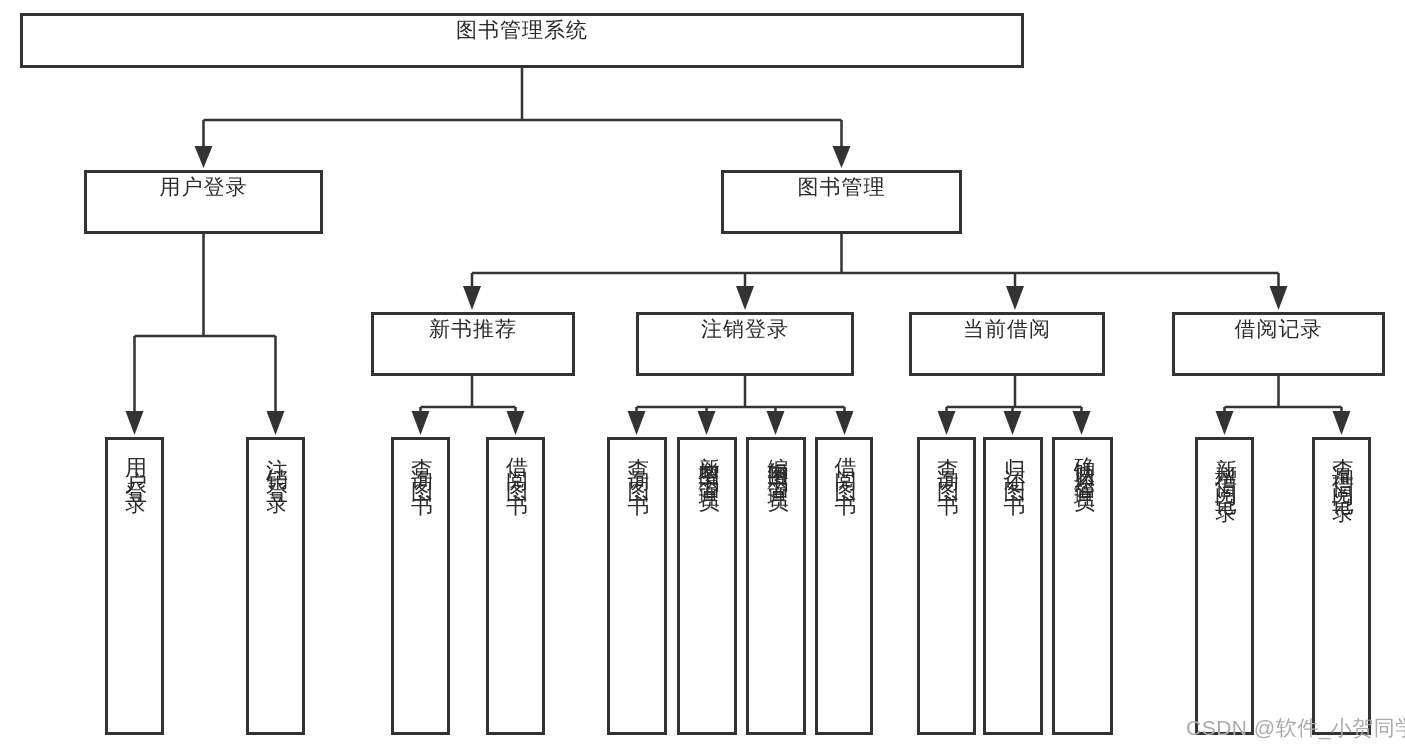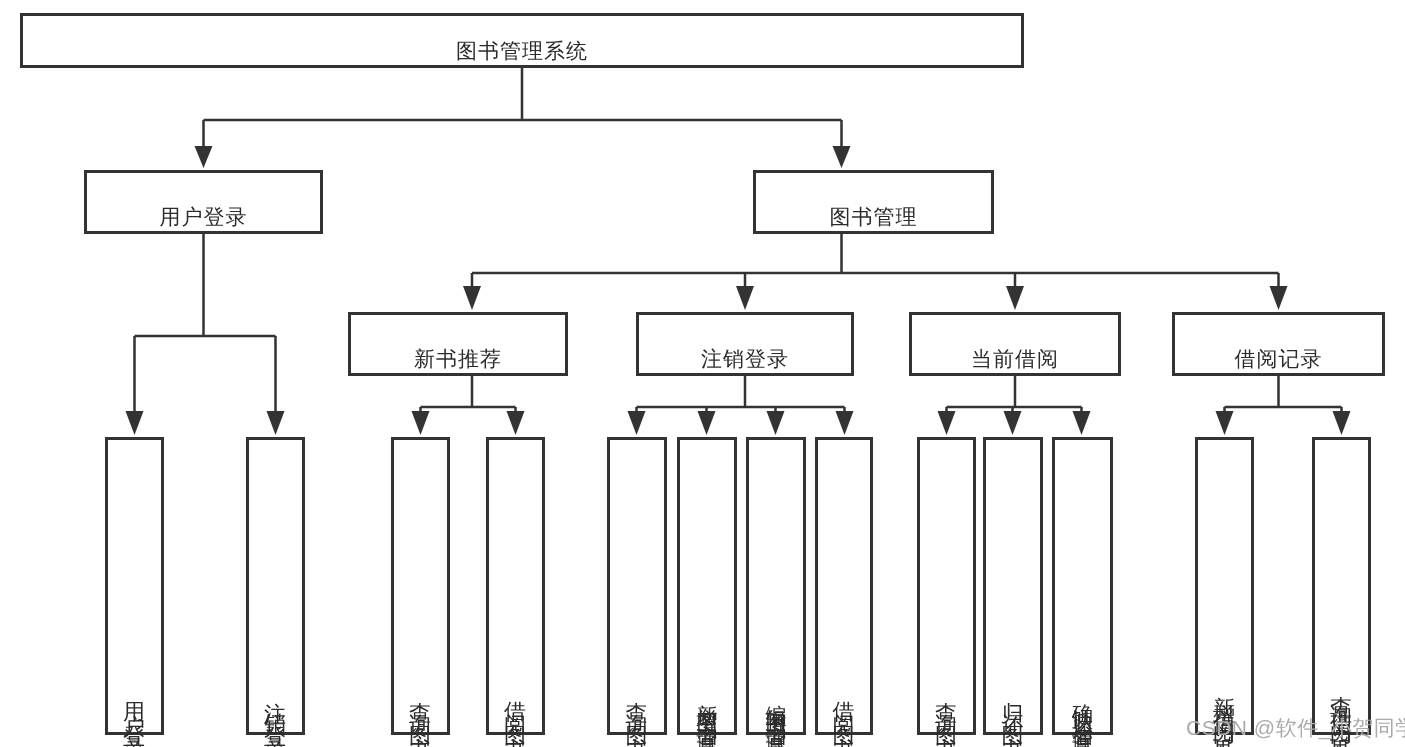"图书管理系统" .node { align-items: flex-end -> flex-start; font-family: none -> Liberation Mono, monospace }
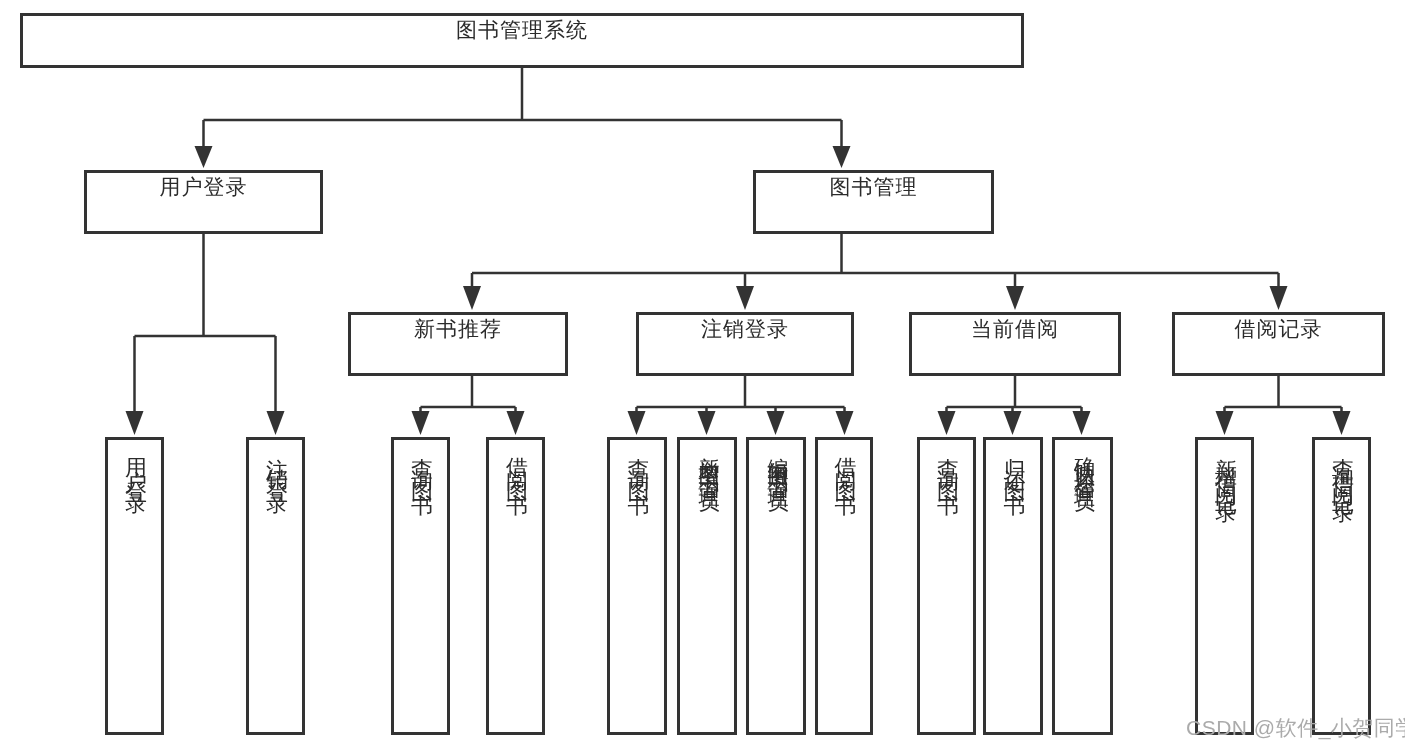"图书管理" div.node { margin-left: 32px -> none }
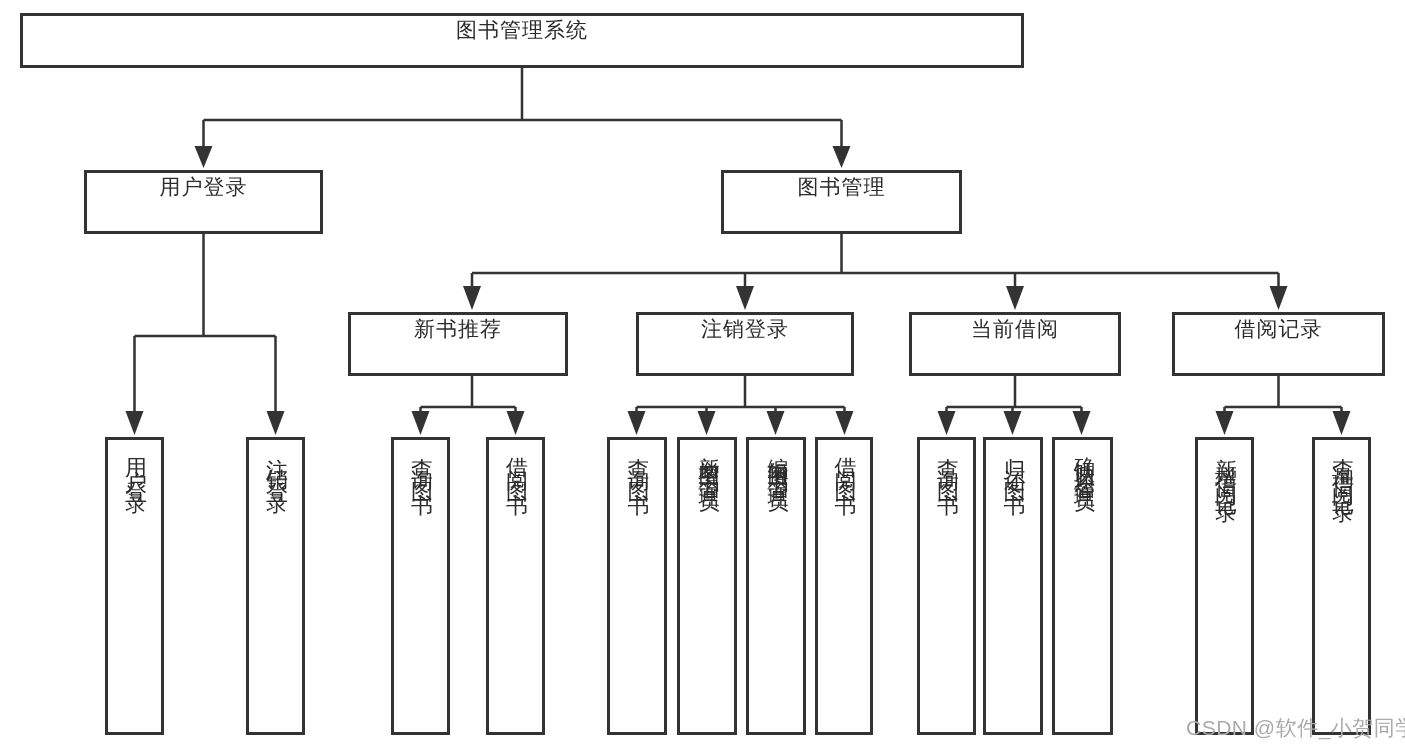"新书推荐" div.node { left: 348px -> 371px; width: 220px -> 204px }
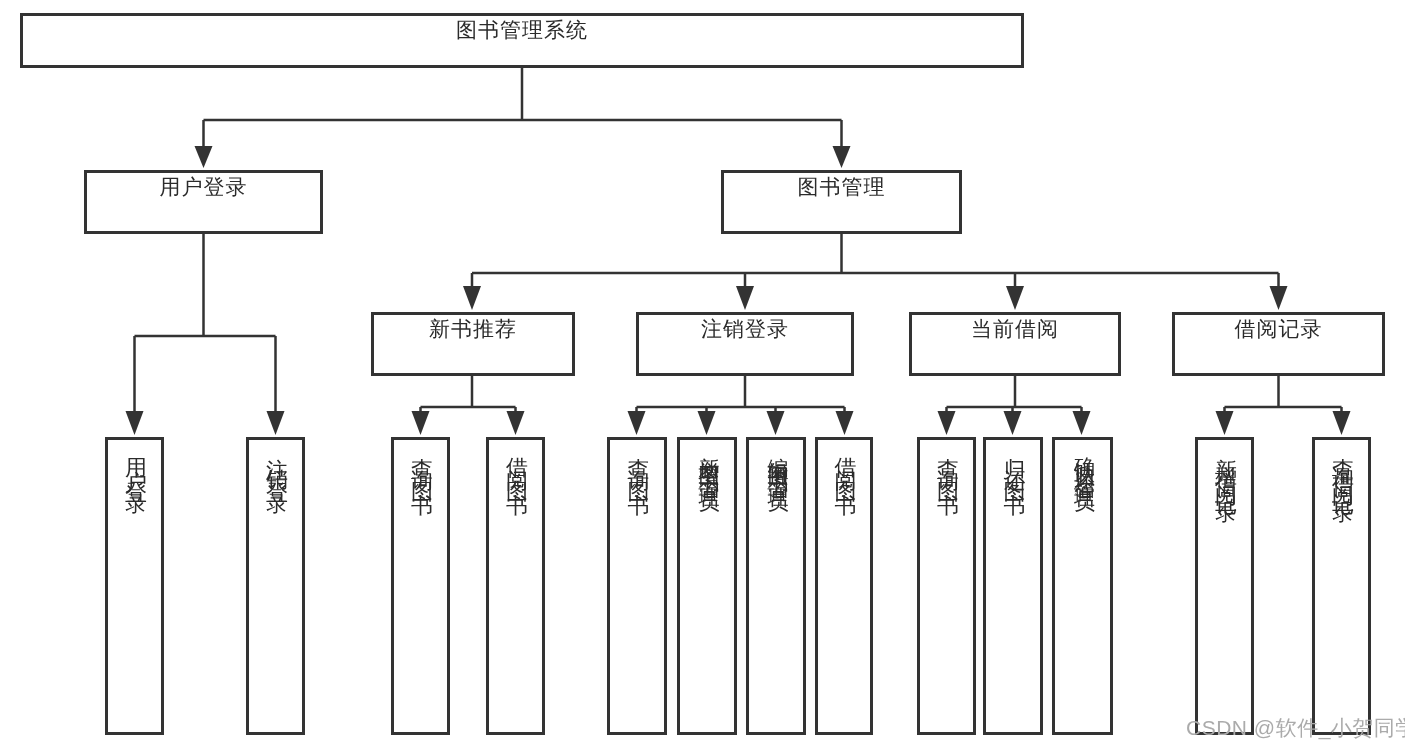"当前借阅" div.node { width: 212px -> 196px }
